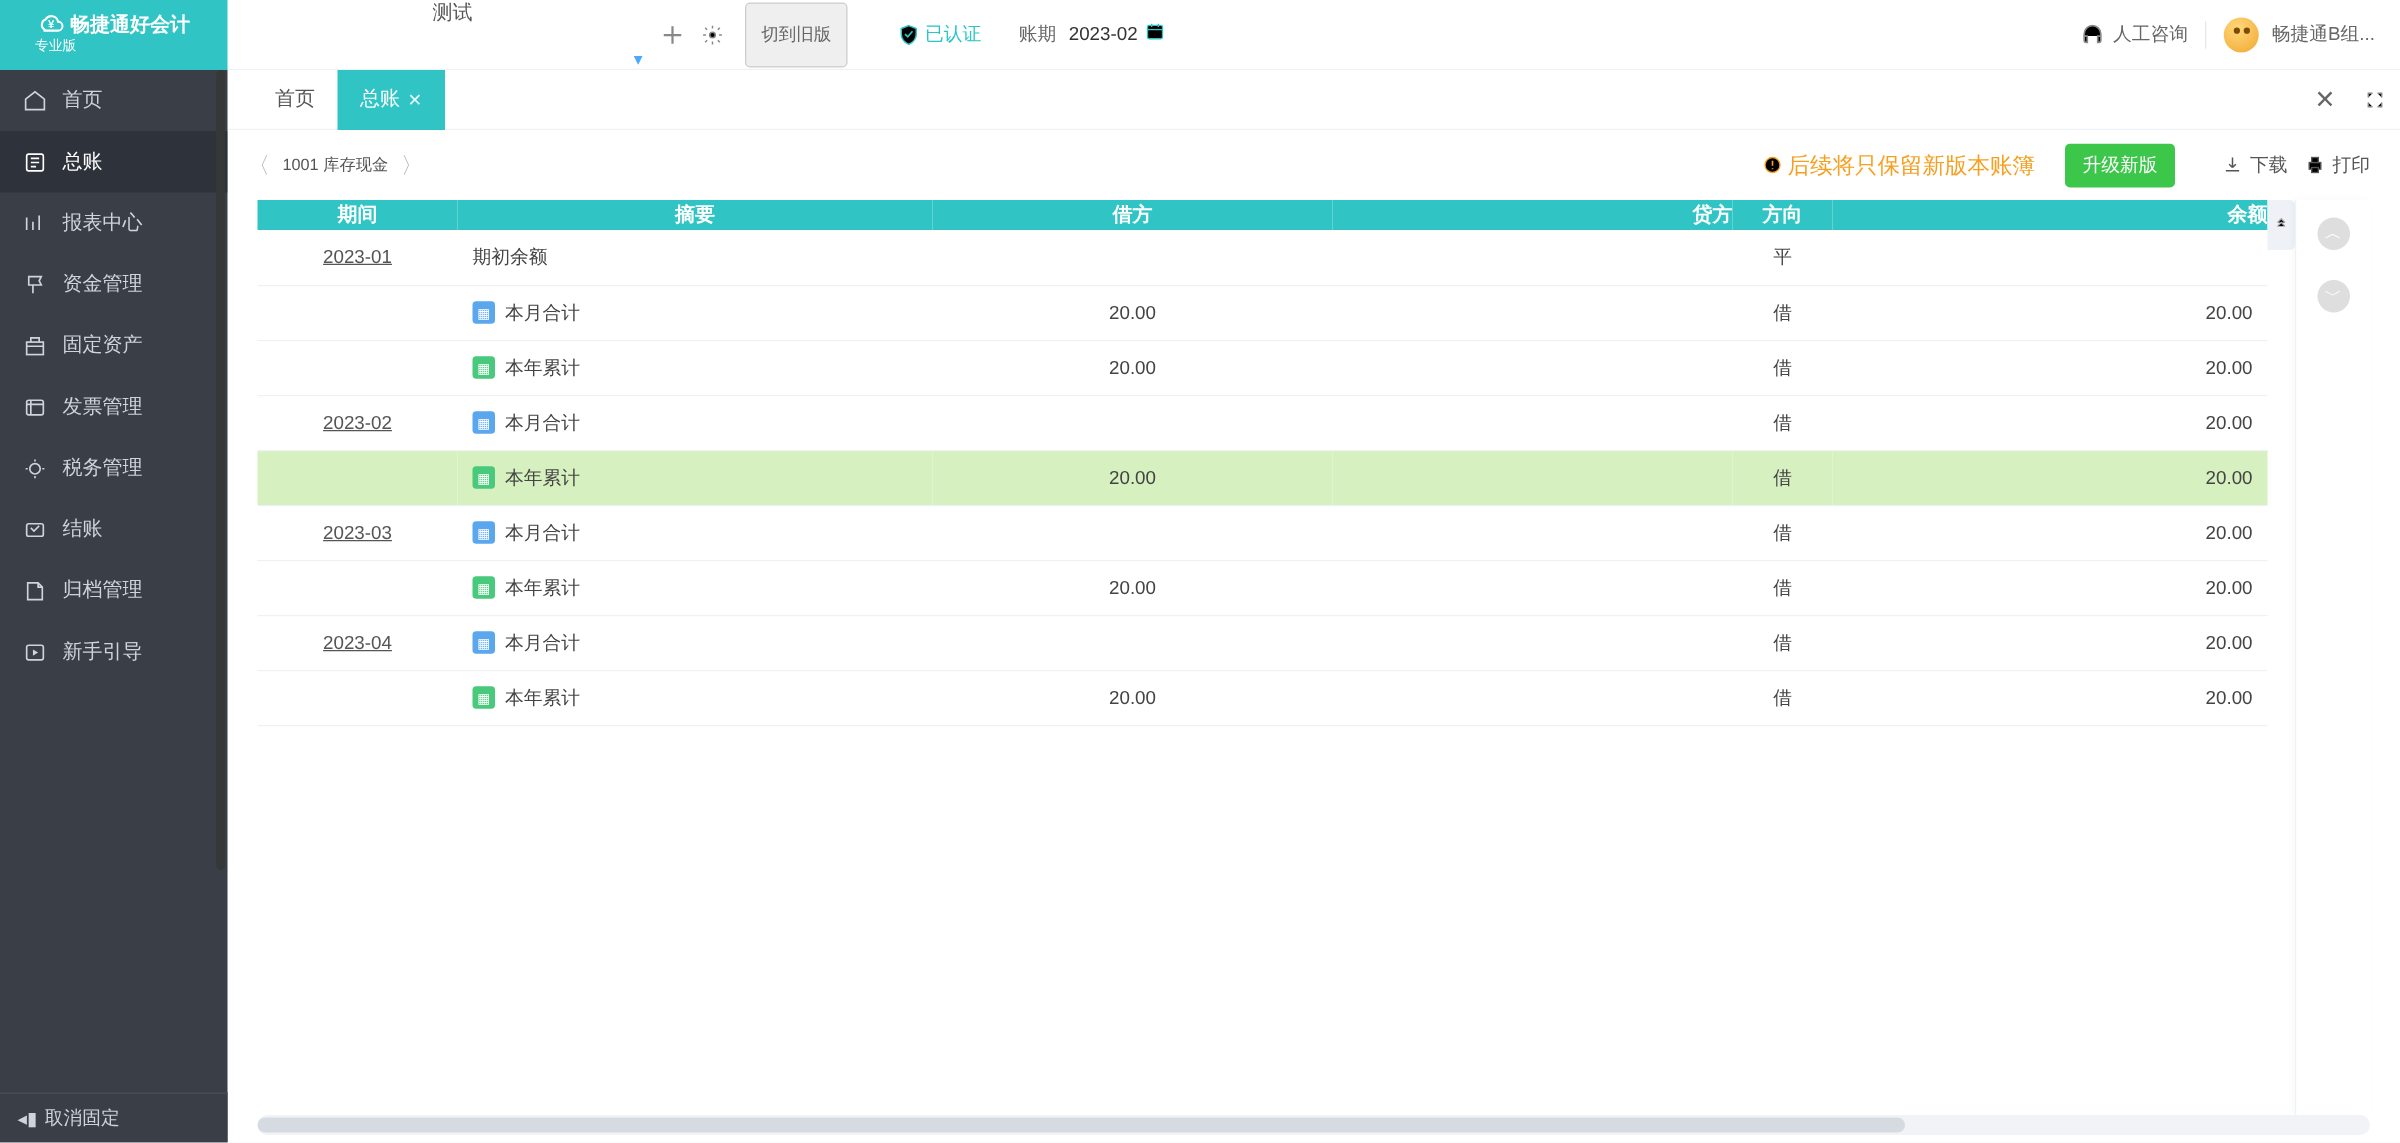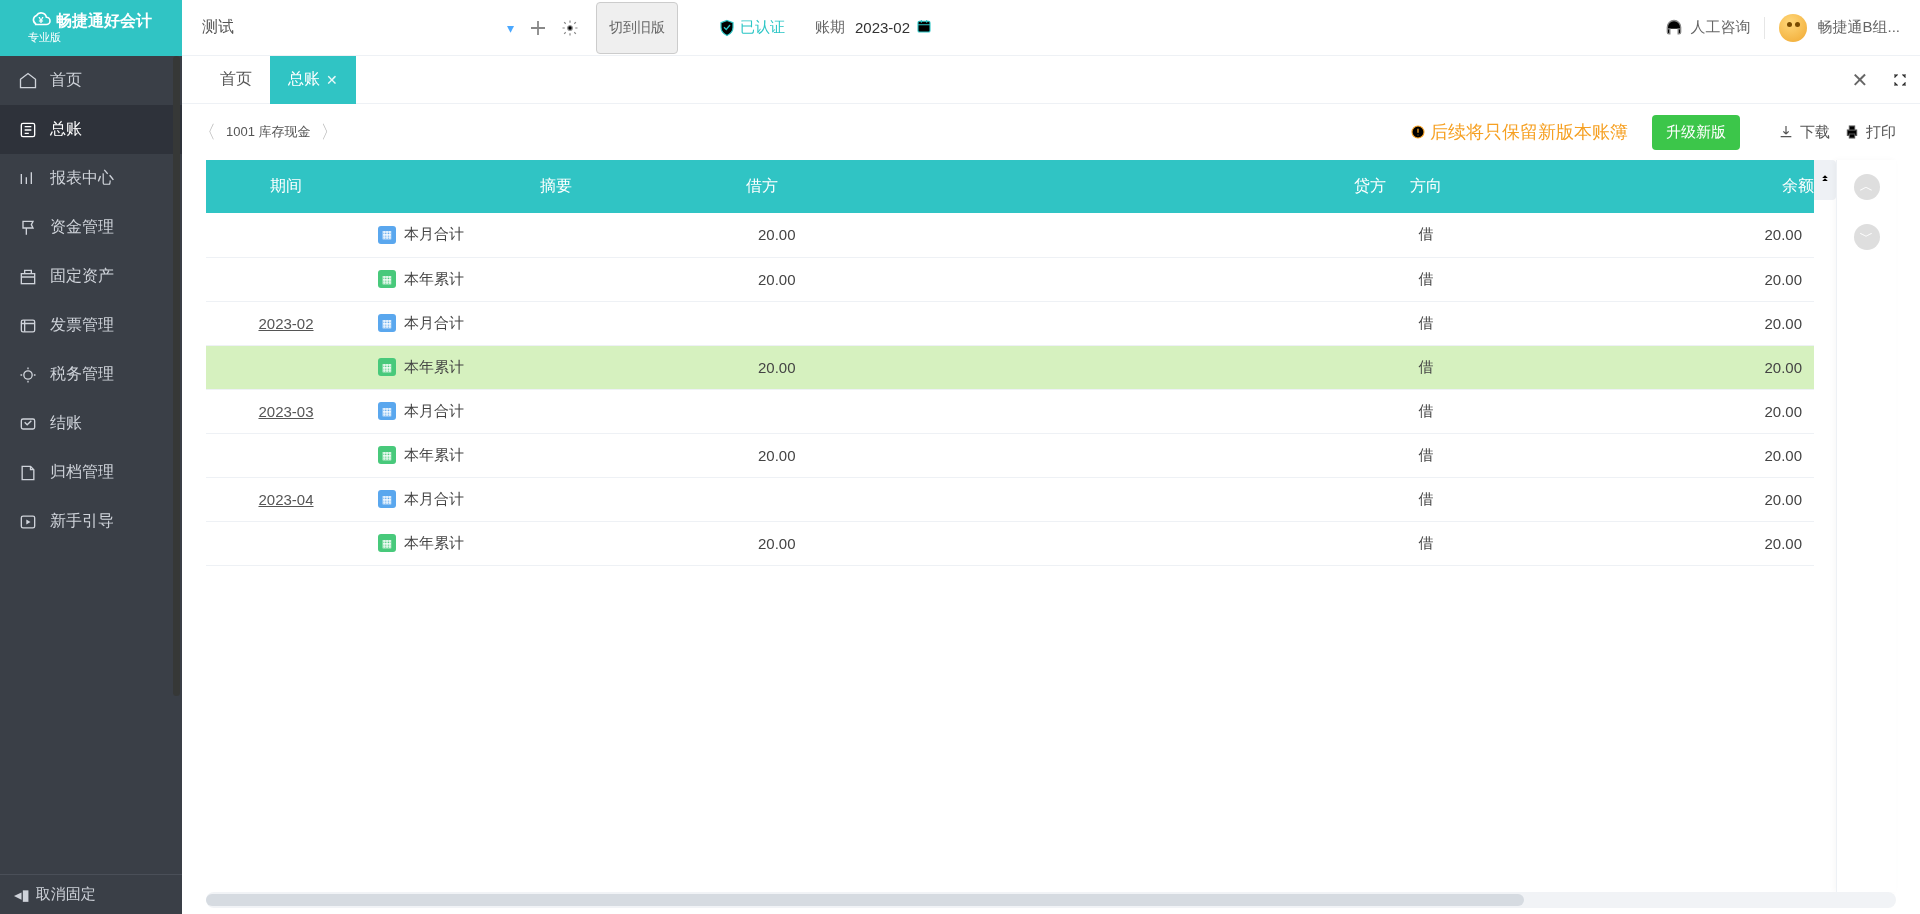"测试" .top-select { flex-direction: none -> column }
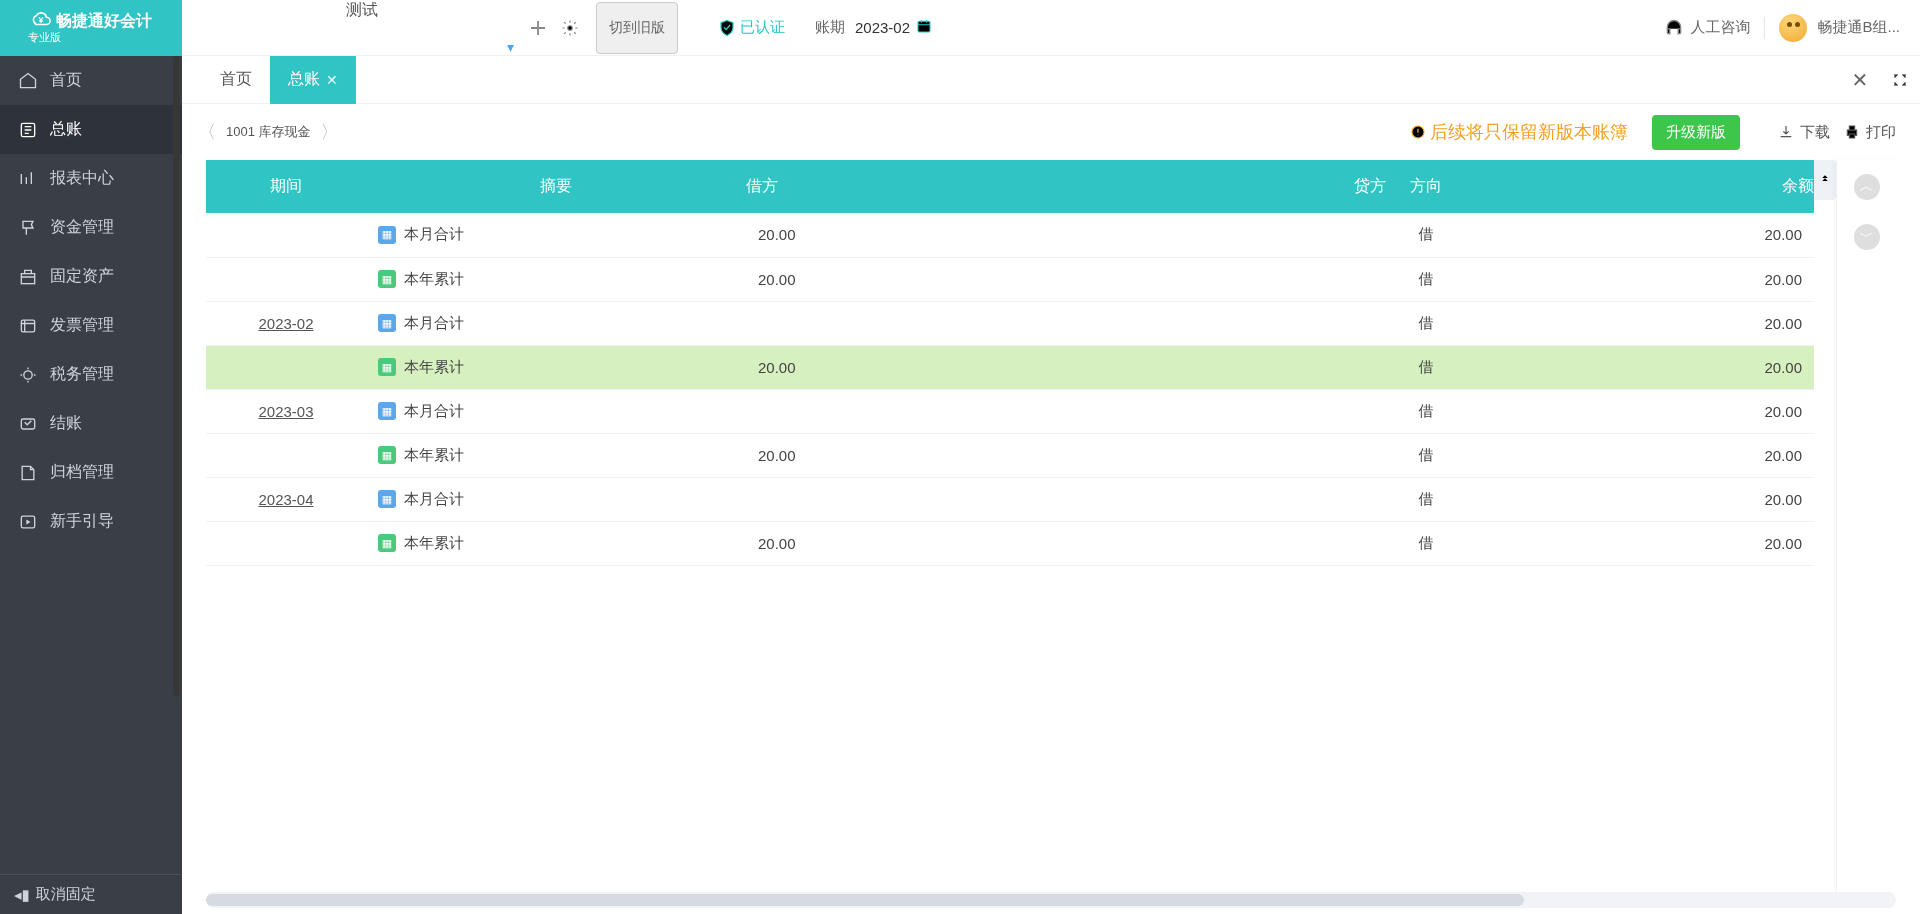"期间" thead th { font-weight: 400 -> 700; height: 53px -> 24px }
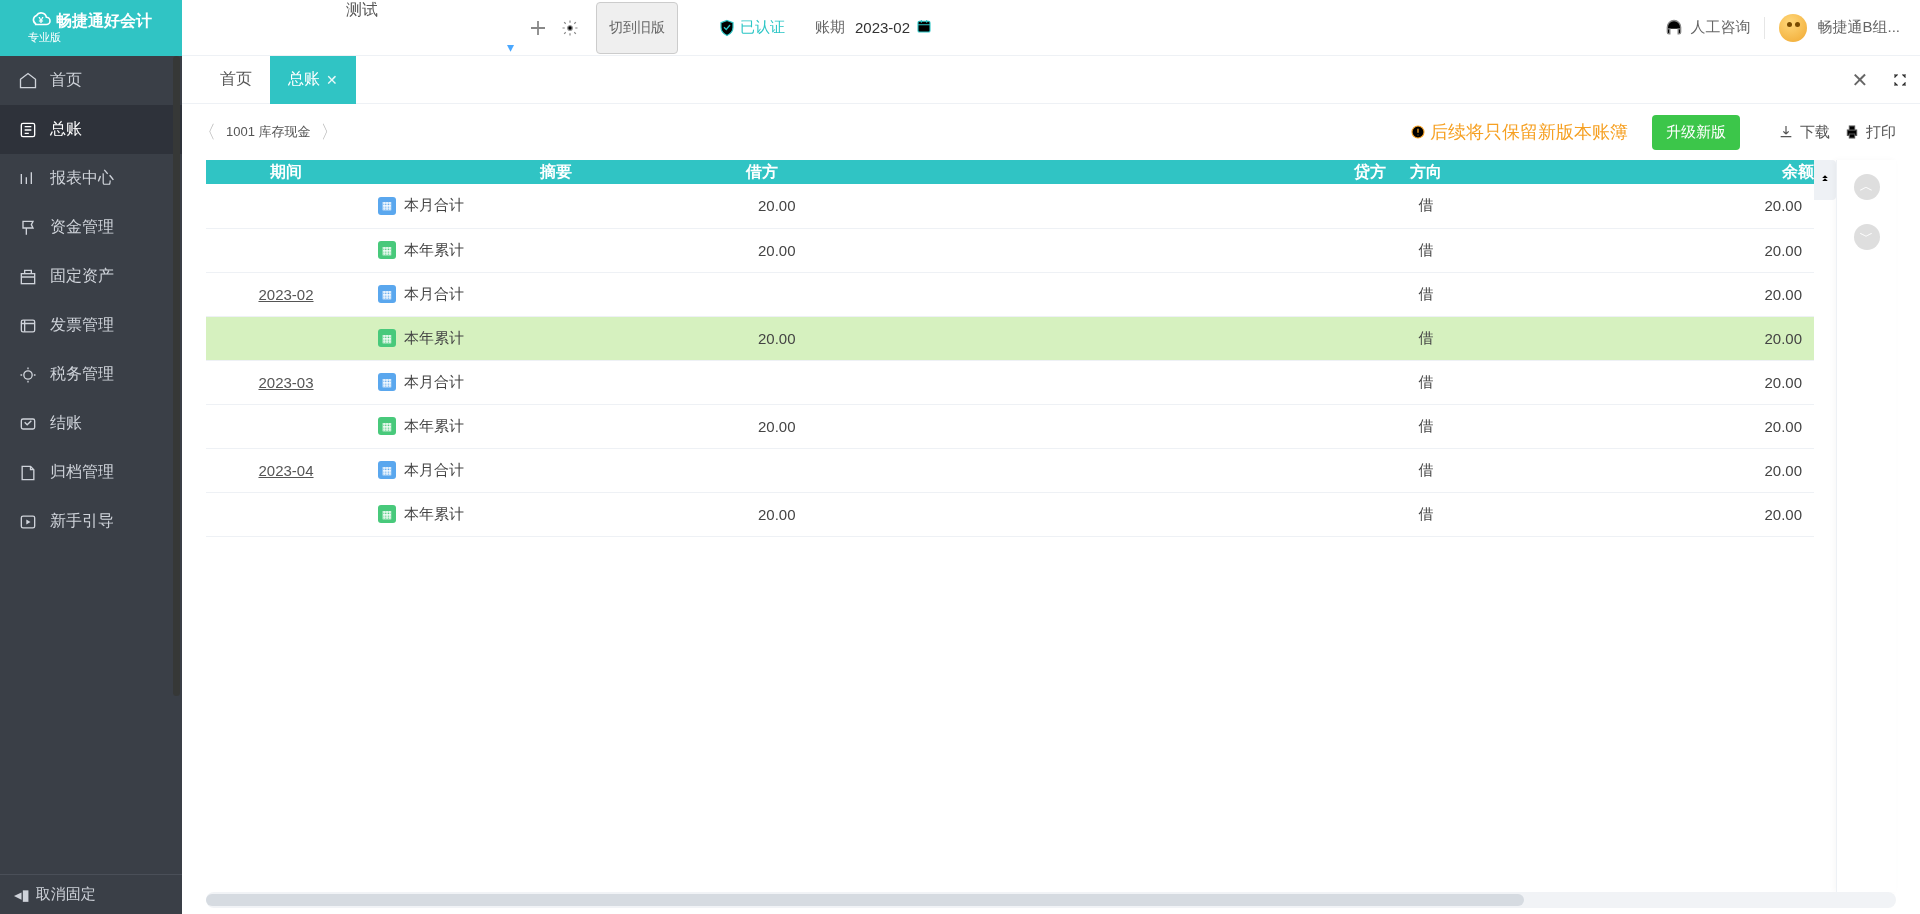"借方" .col-debit { text-align: left -> center }
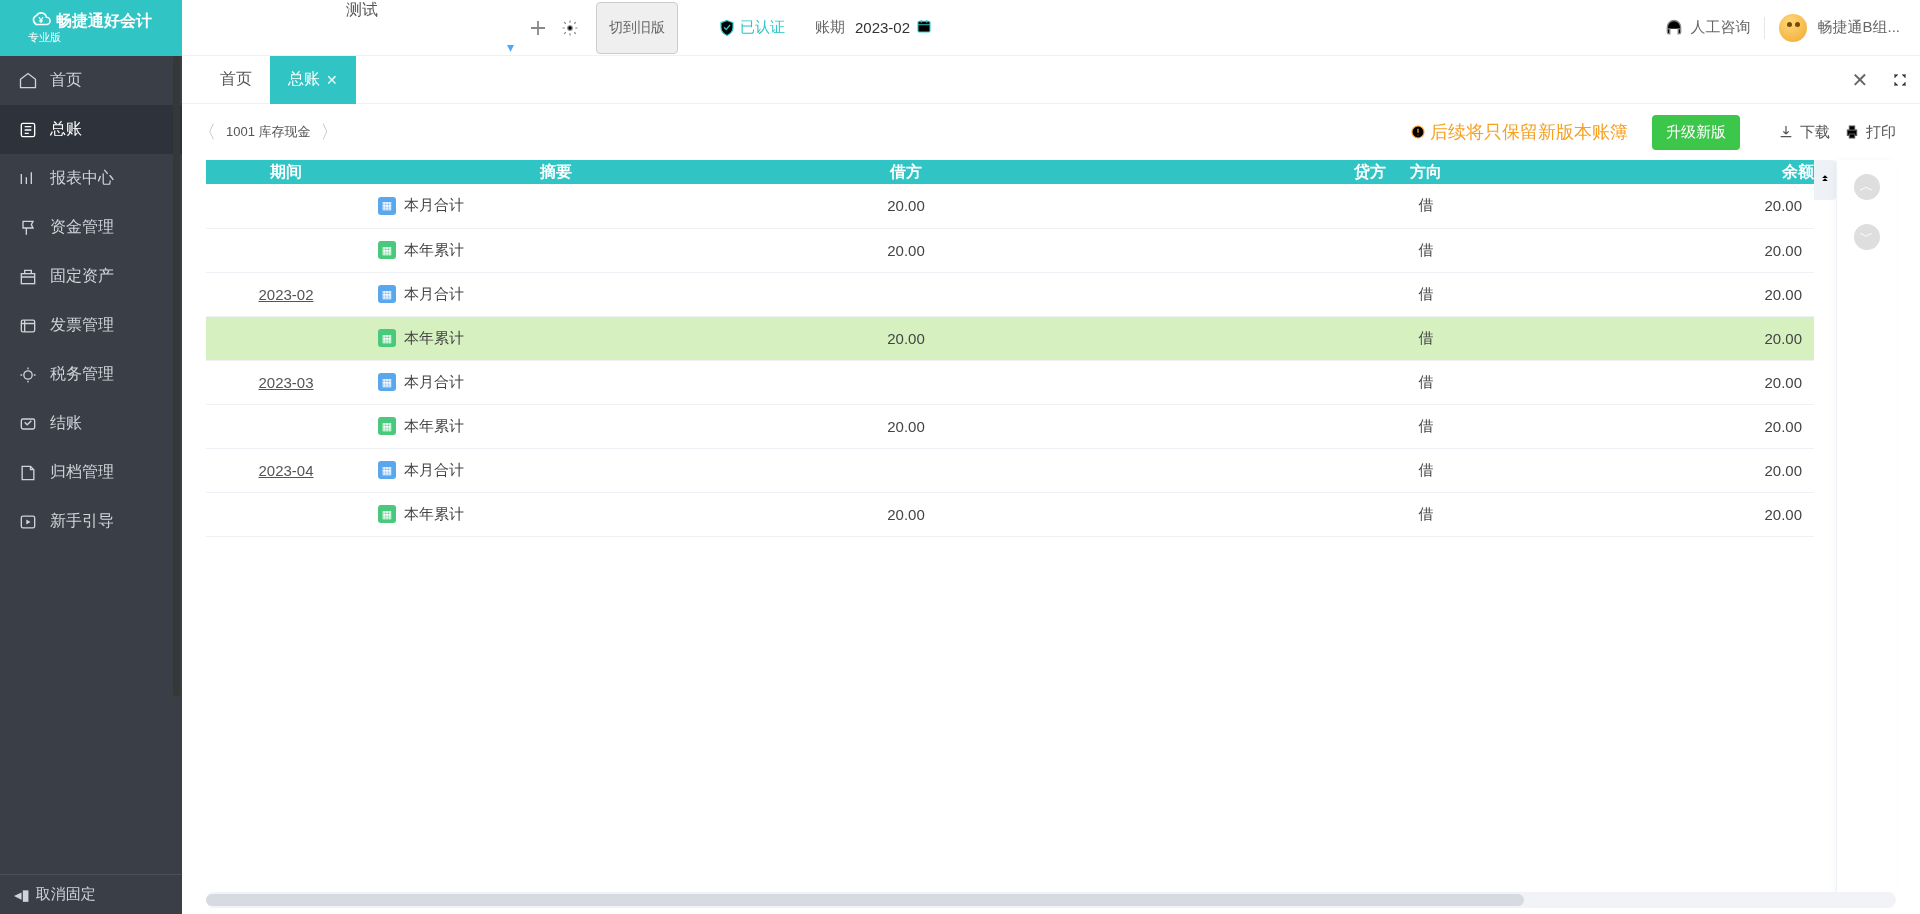"2023-01" tr { html: none -> <tr> <td><a>2023-01</a></td> <td><span>期初余额</span></td> <td></td> <td></td> <td>平</td> <td></td> </tr> }
